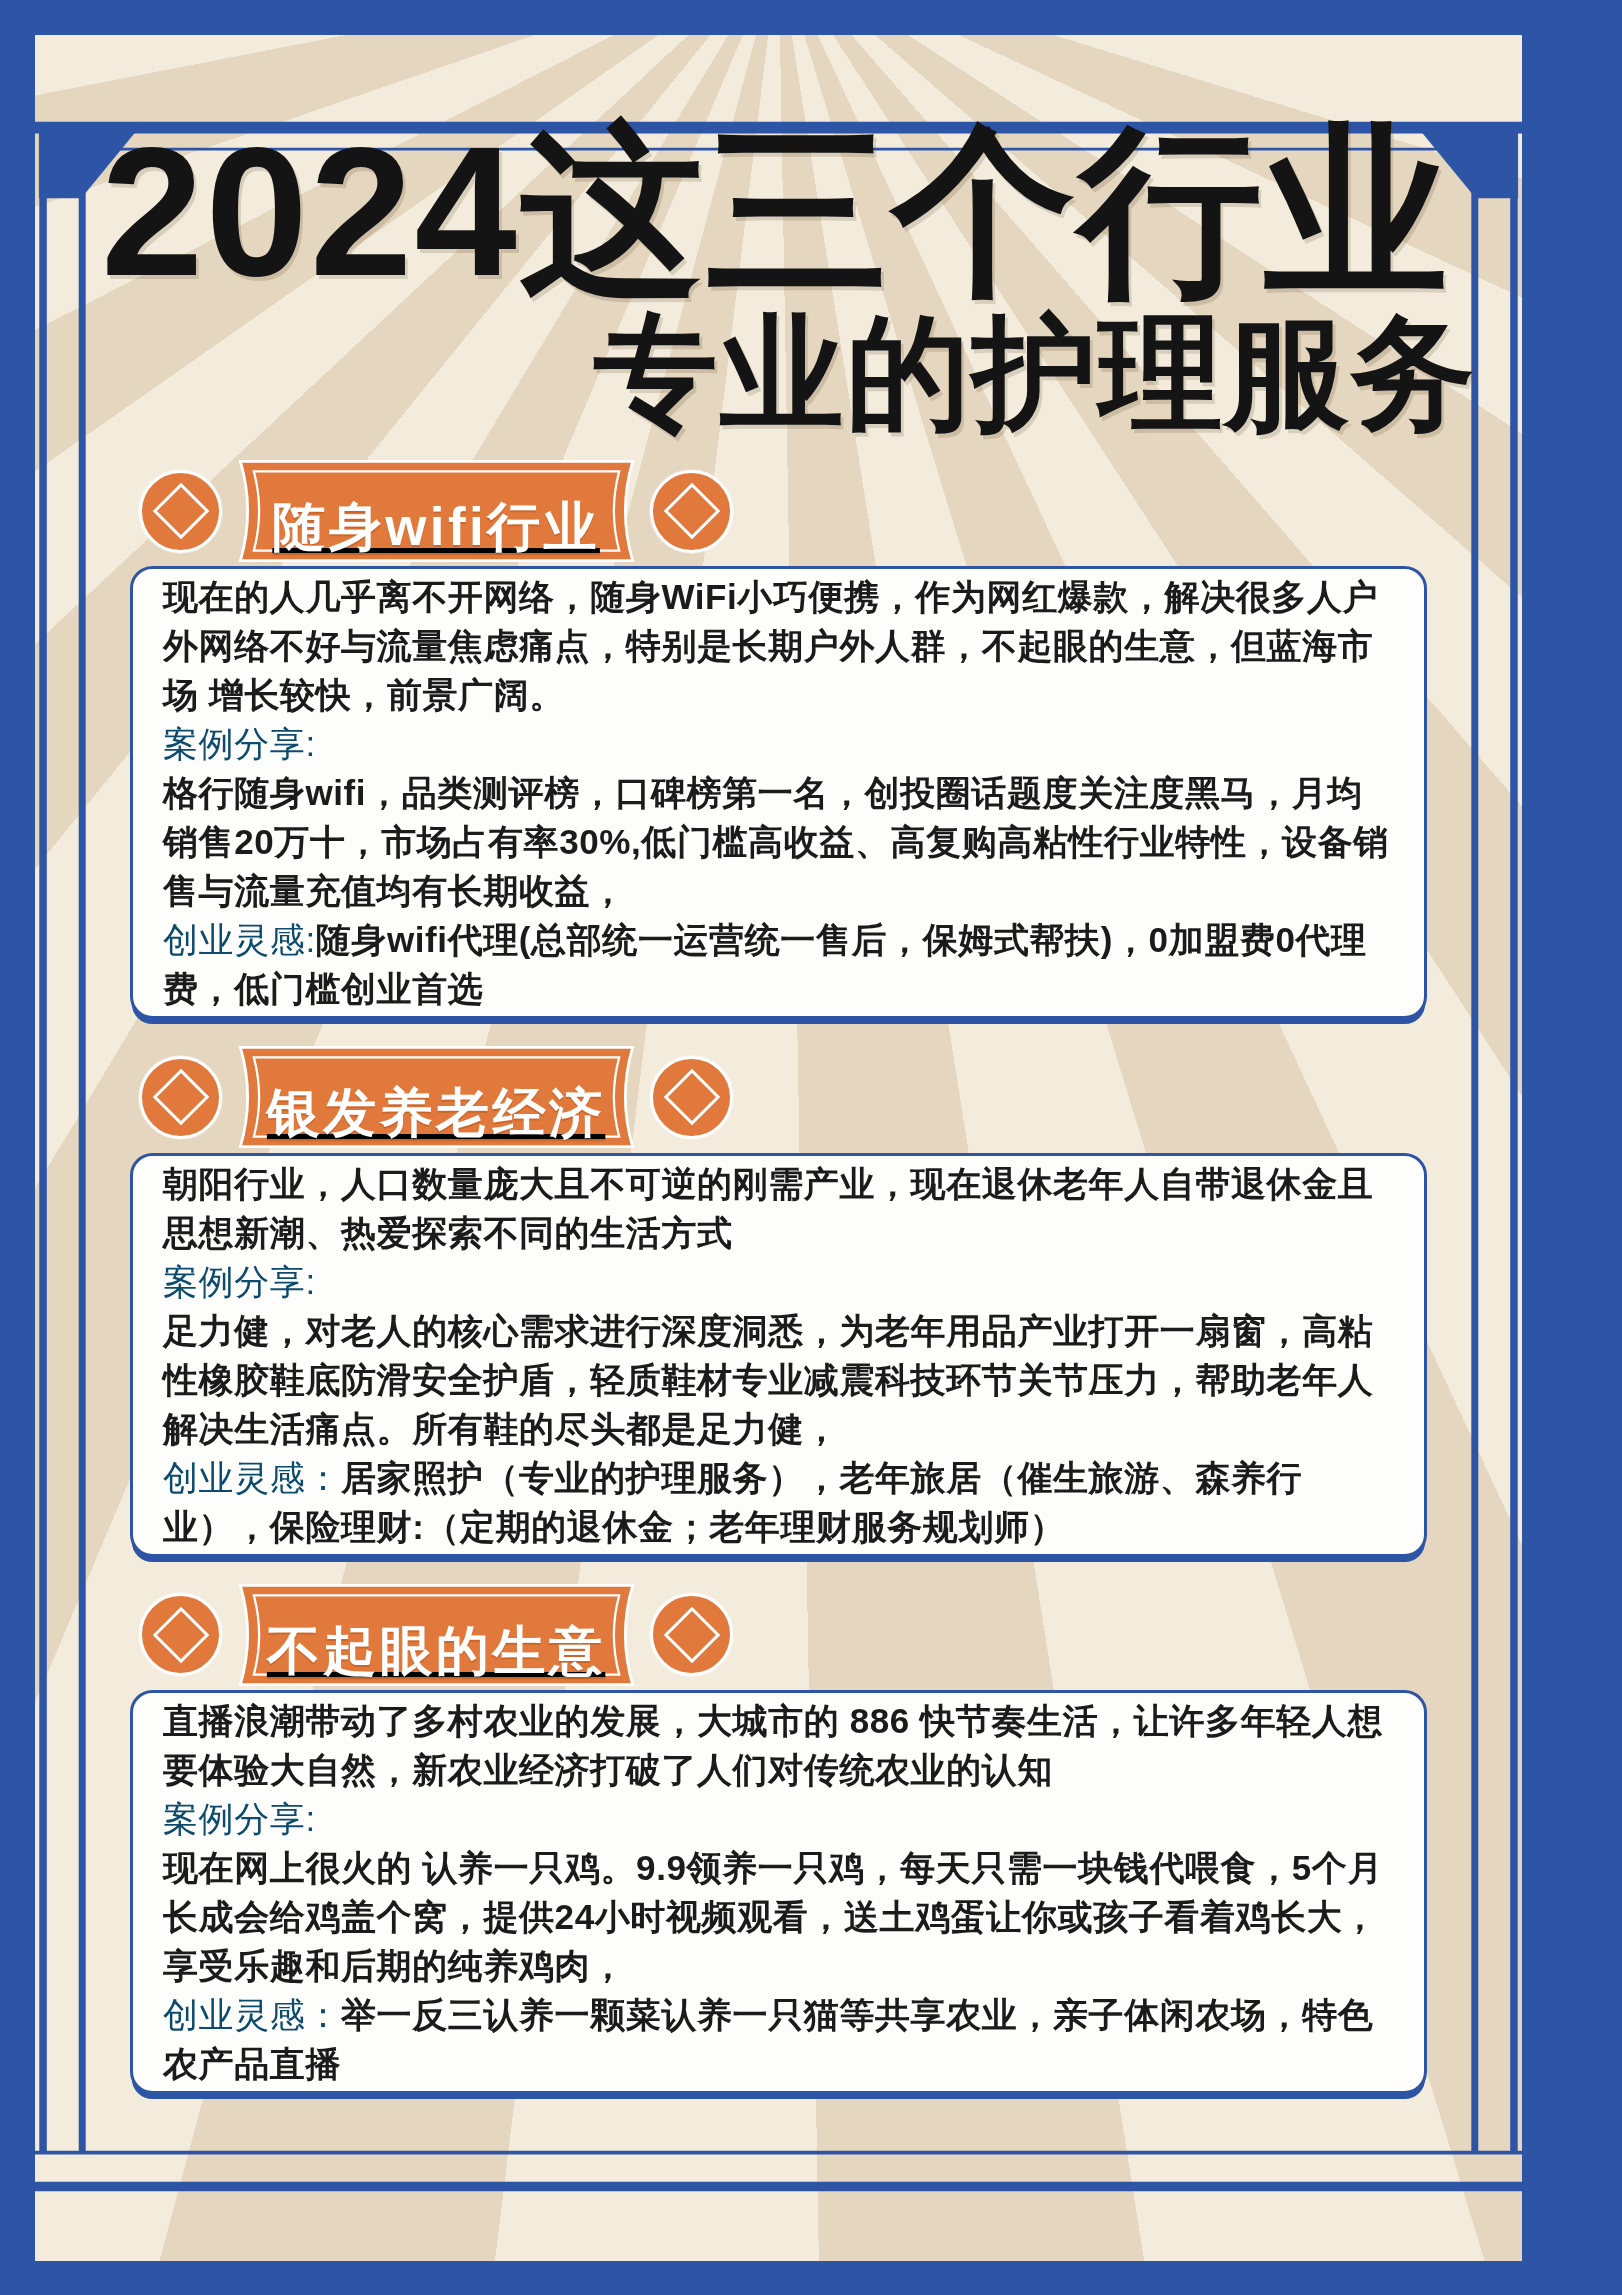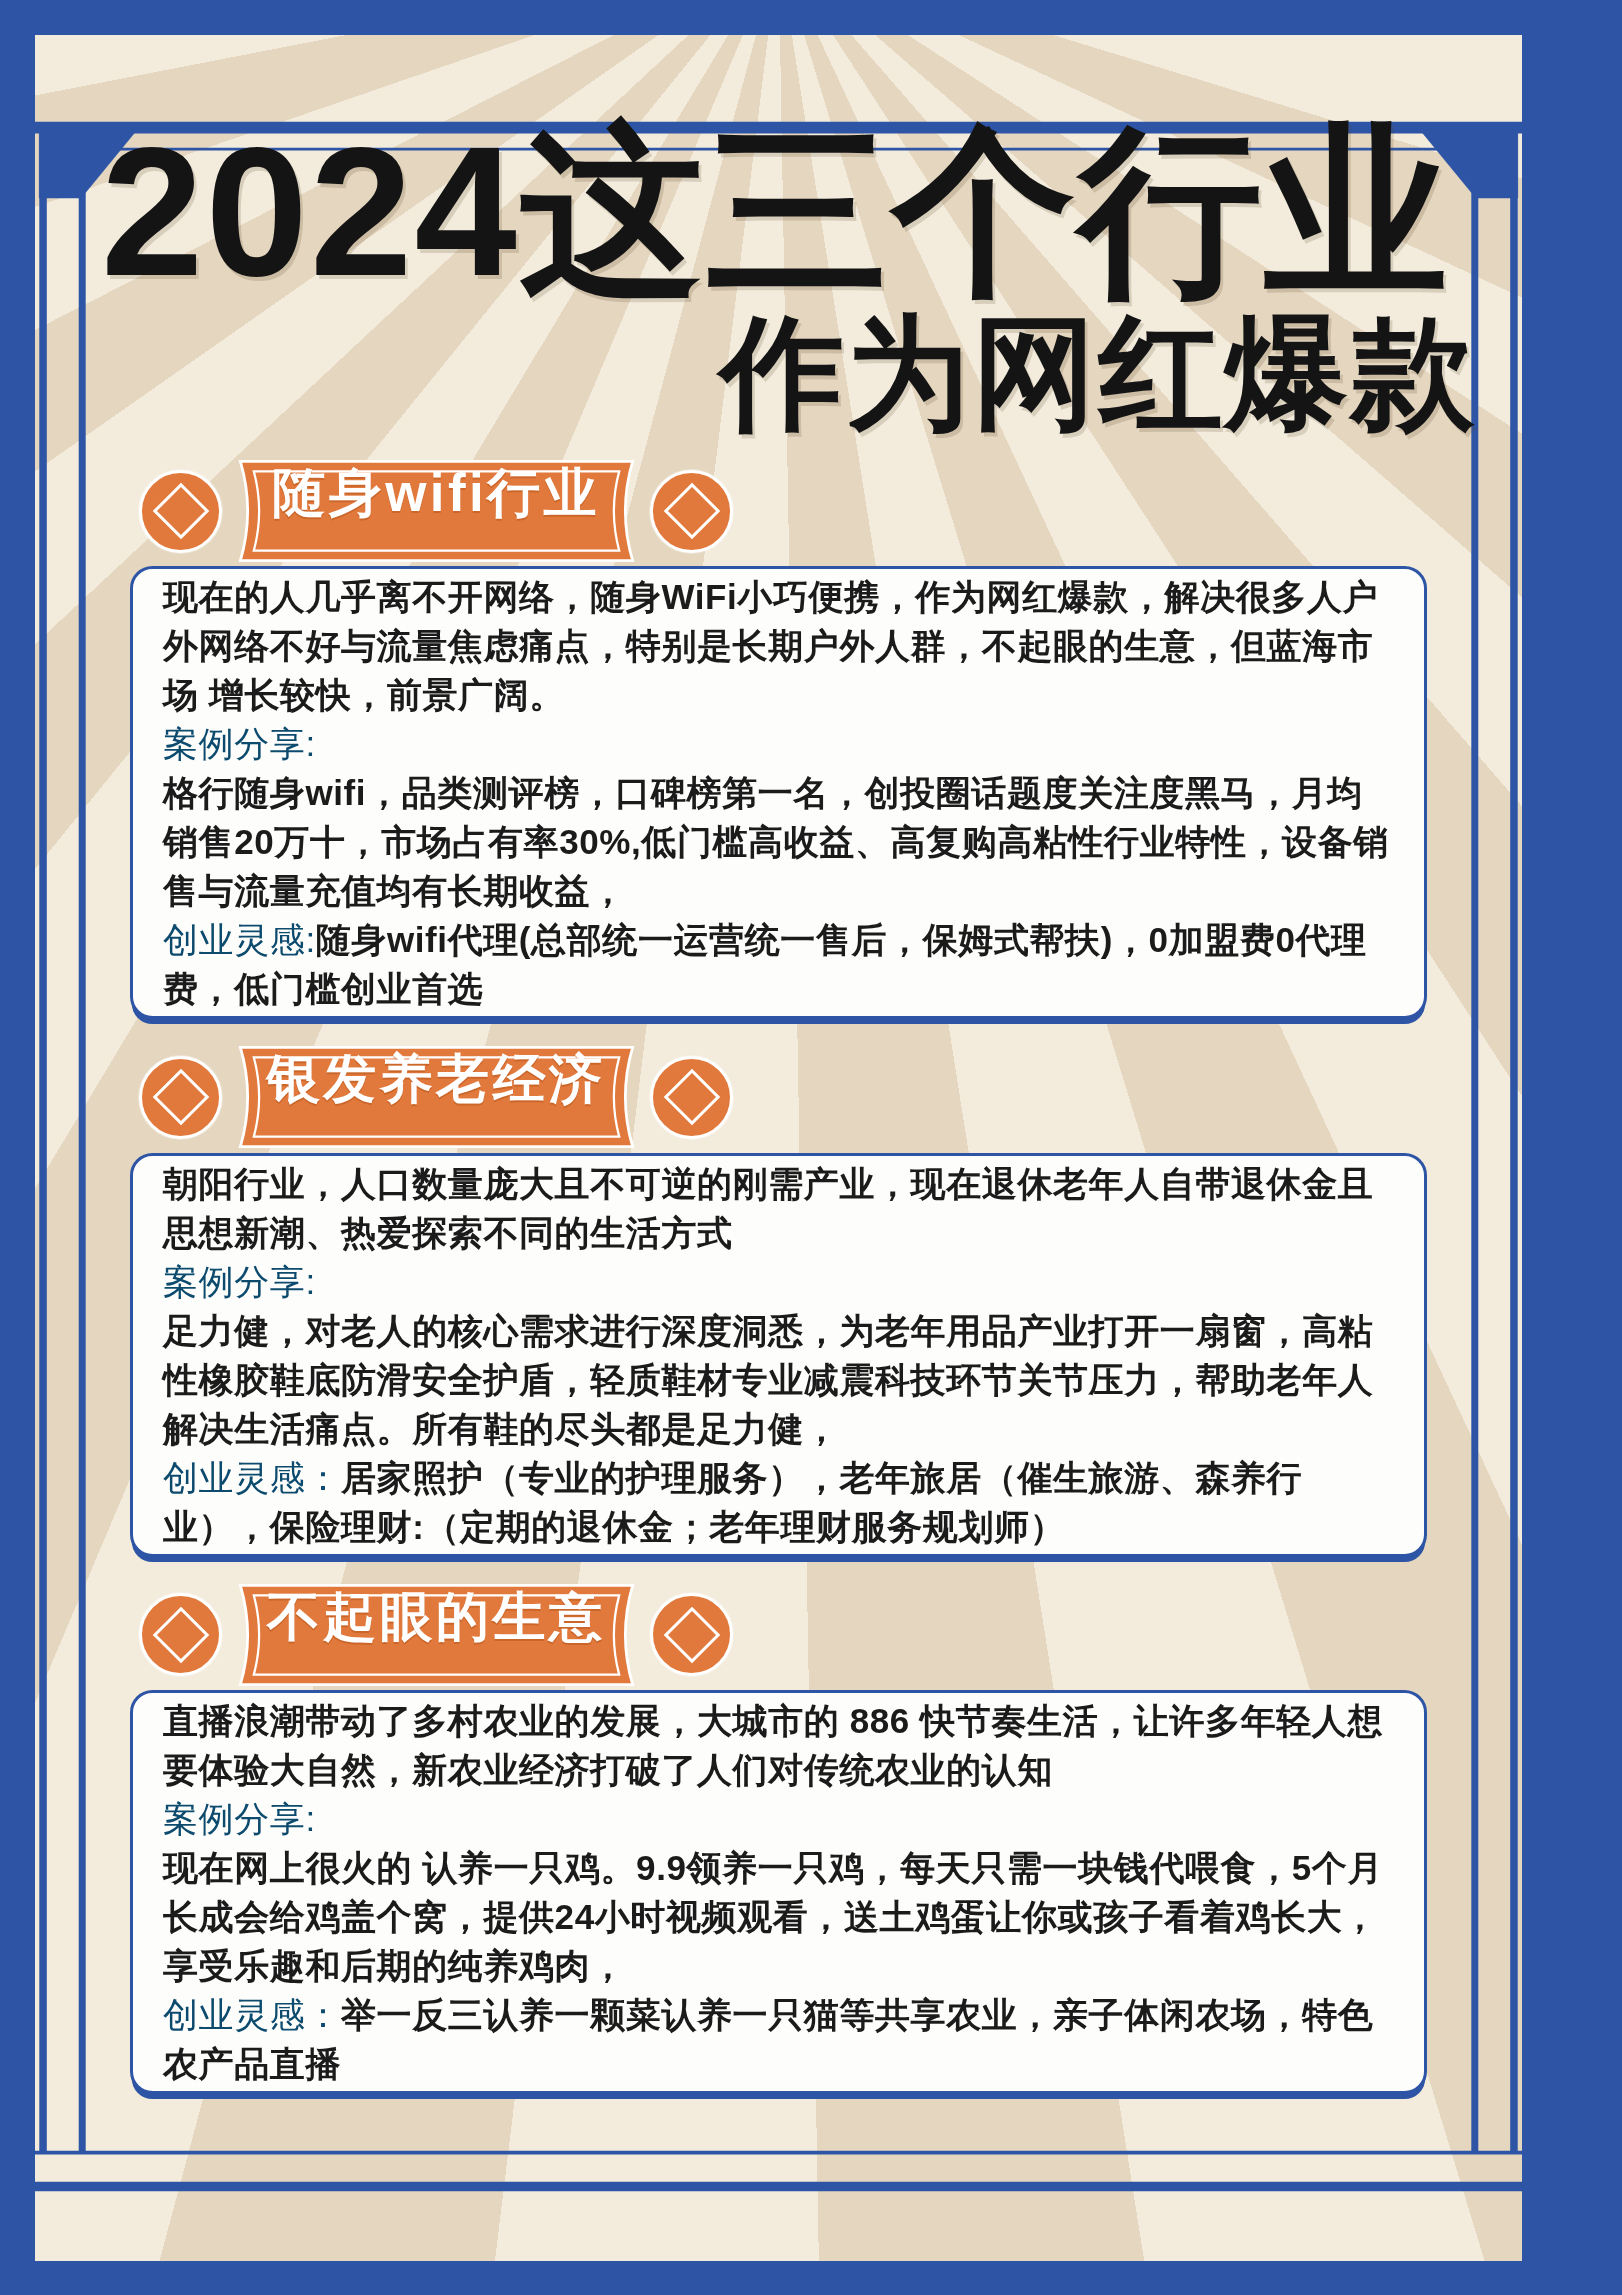"作为网红爆款" h2.subtitle { text: 作为网红爆款 -> 专业的护理服务 }
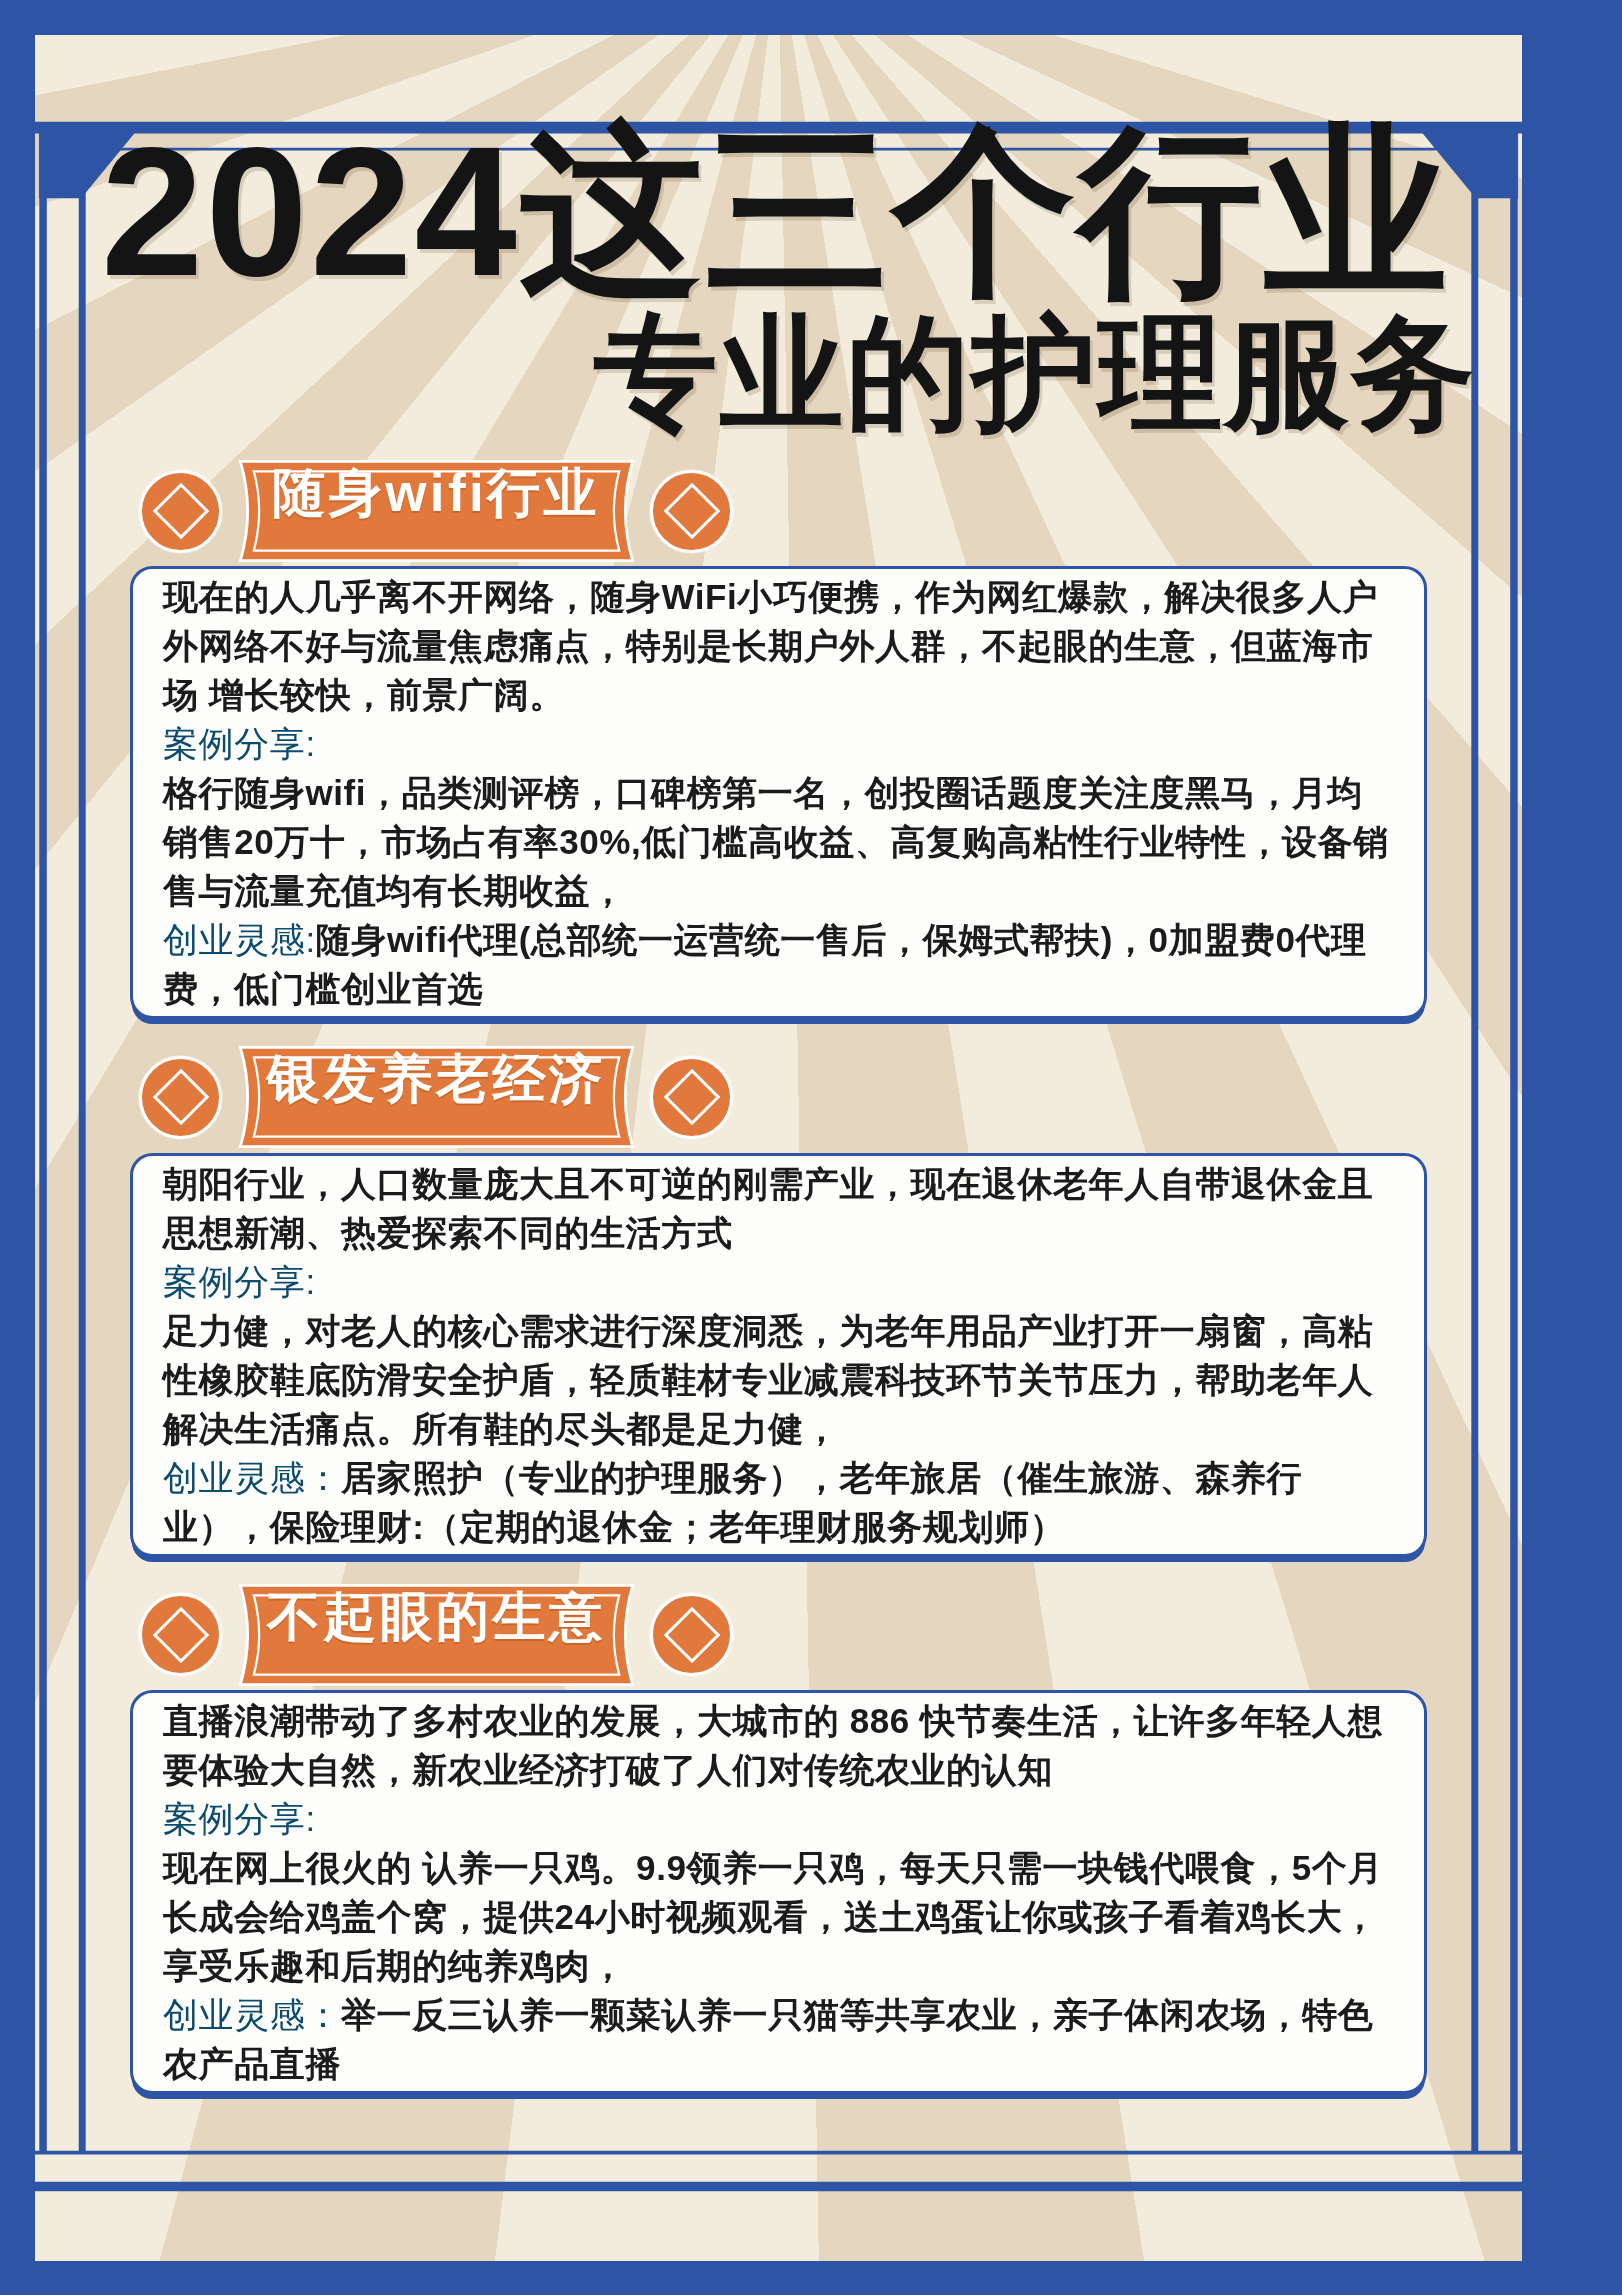"随身wifi行业" .ribbon { align-items: flex-start -> flex-end; text-decoration: none -> underline }
